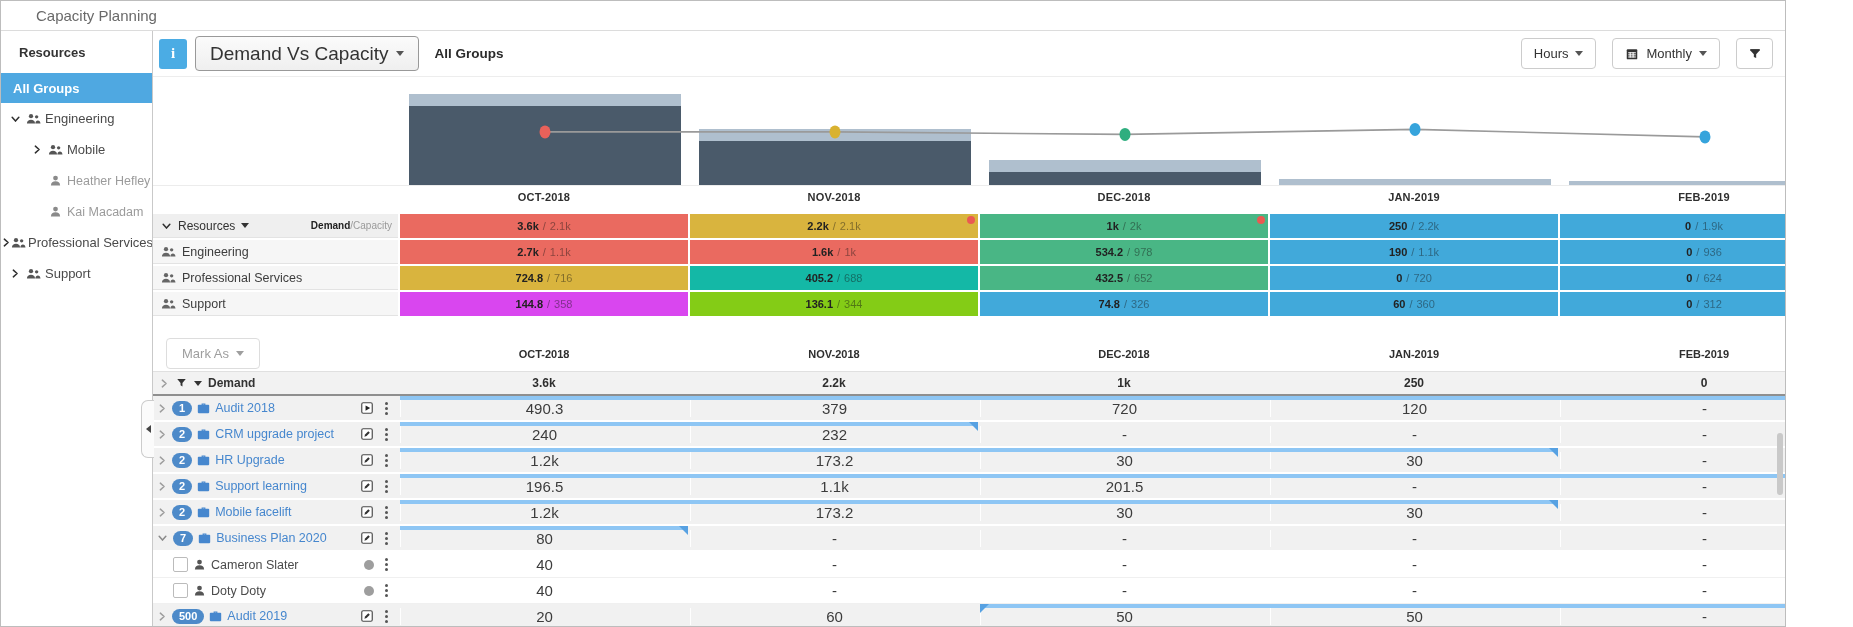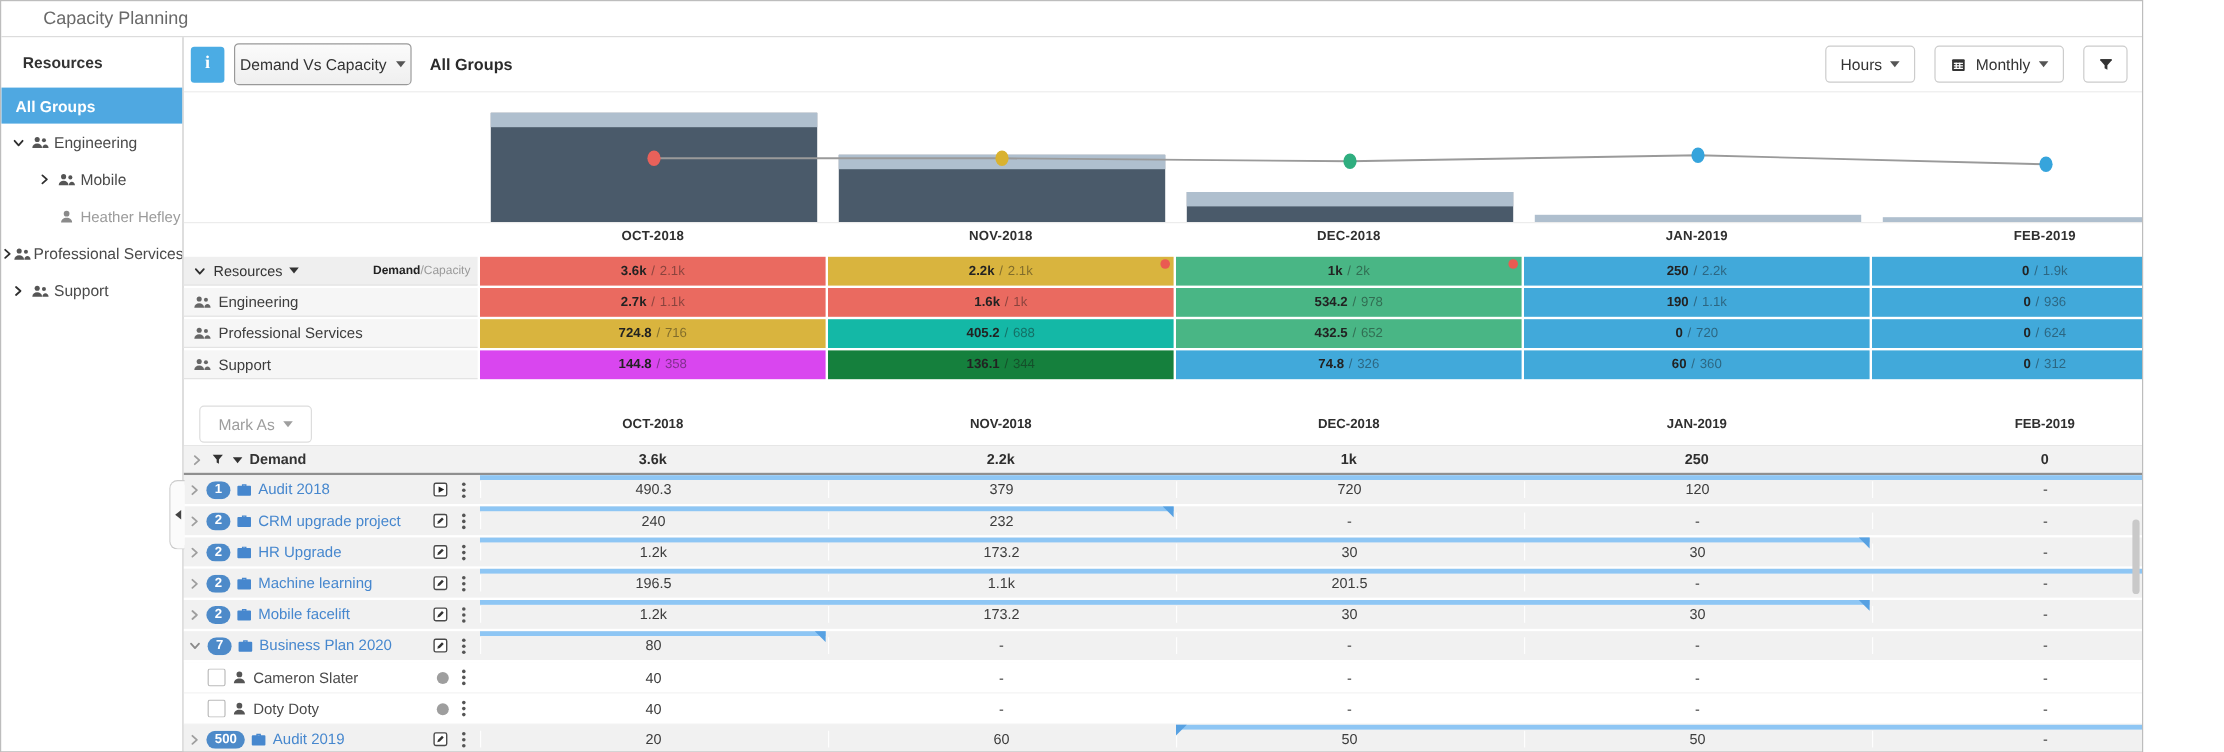"Demand Vs Capacity" .dd-main { font-size: 13px -> 19px; padding: 0 4px -> 0 14px }
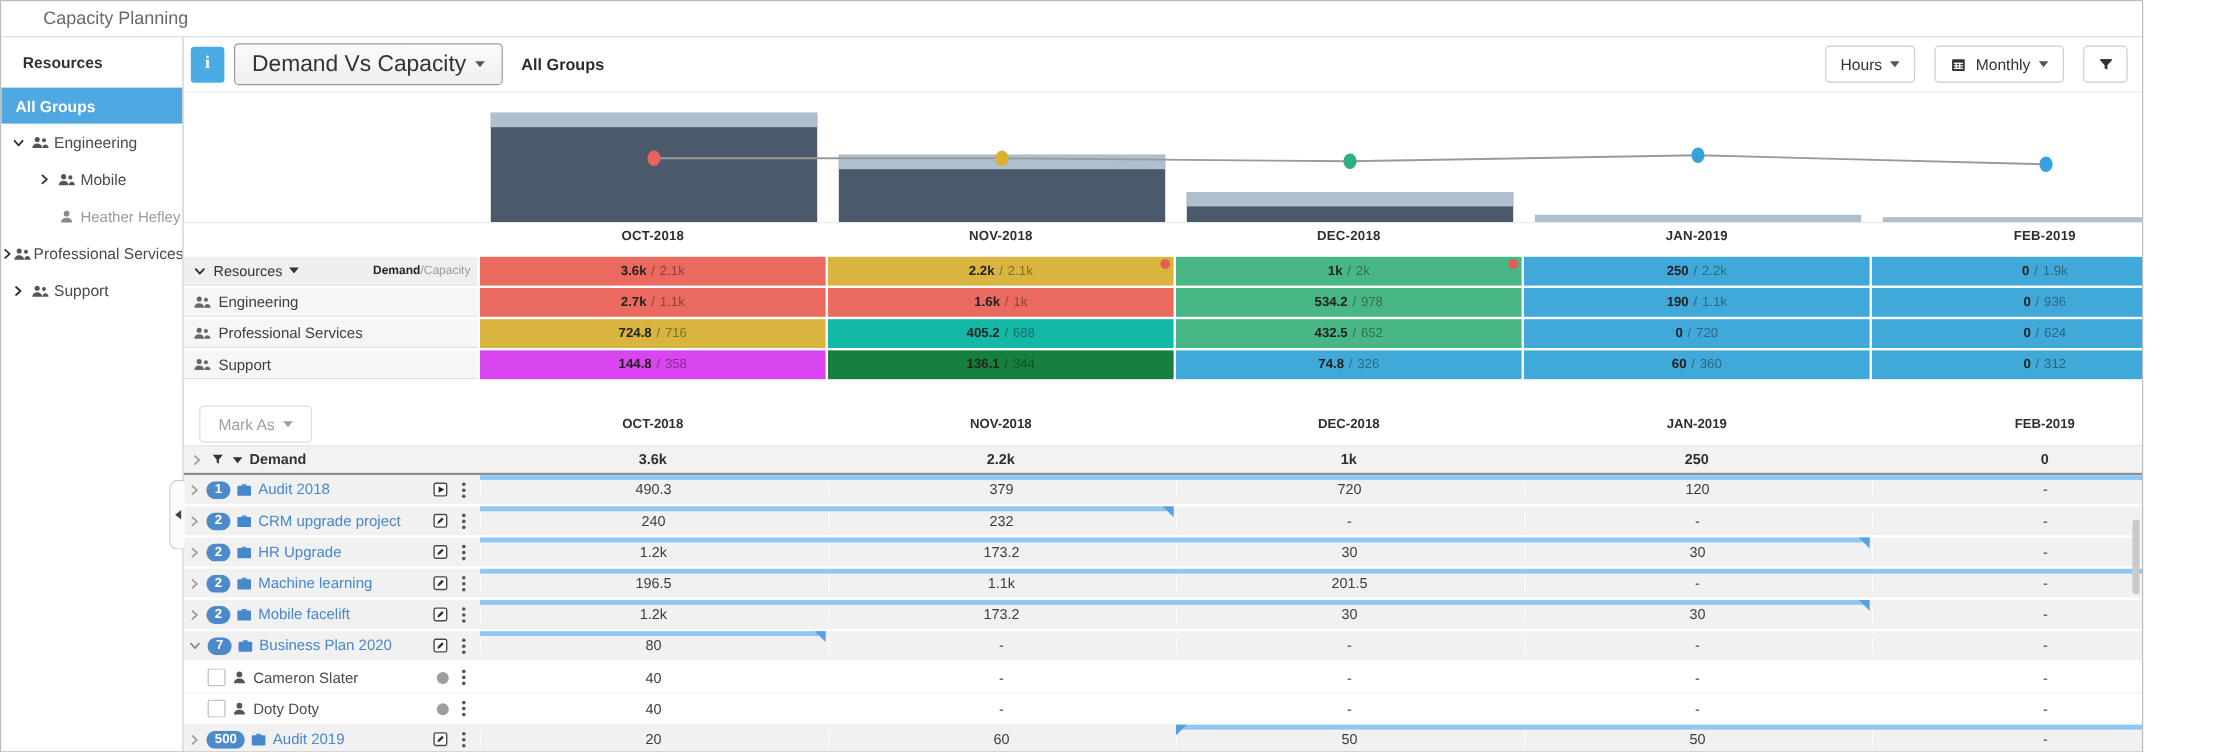"Kai Macadam" div.sb-item { html: none -> <div> <span></span> <span></span> <span> <svg> <circle></circle> <path></path> </svg> </span> <span>Kai Macadam</span> </div> }
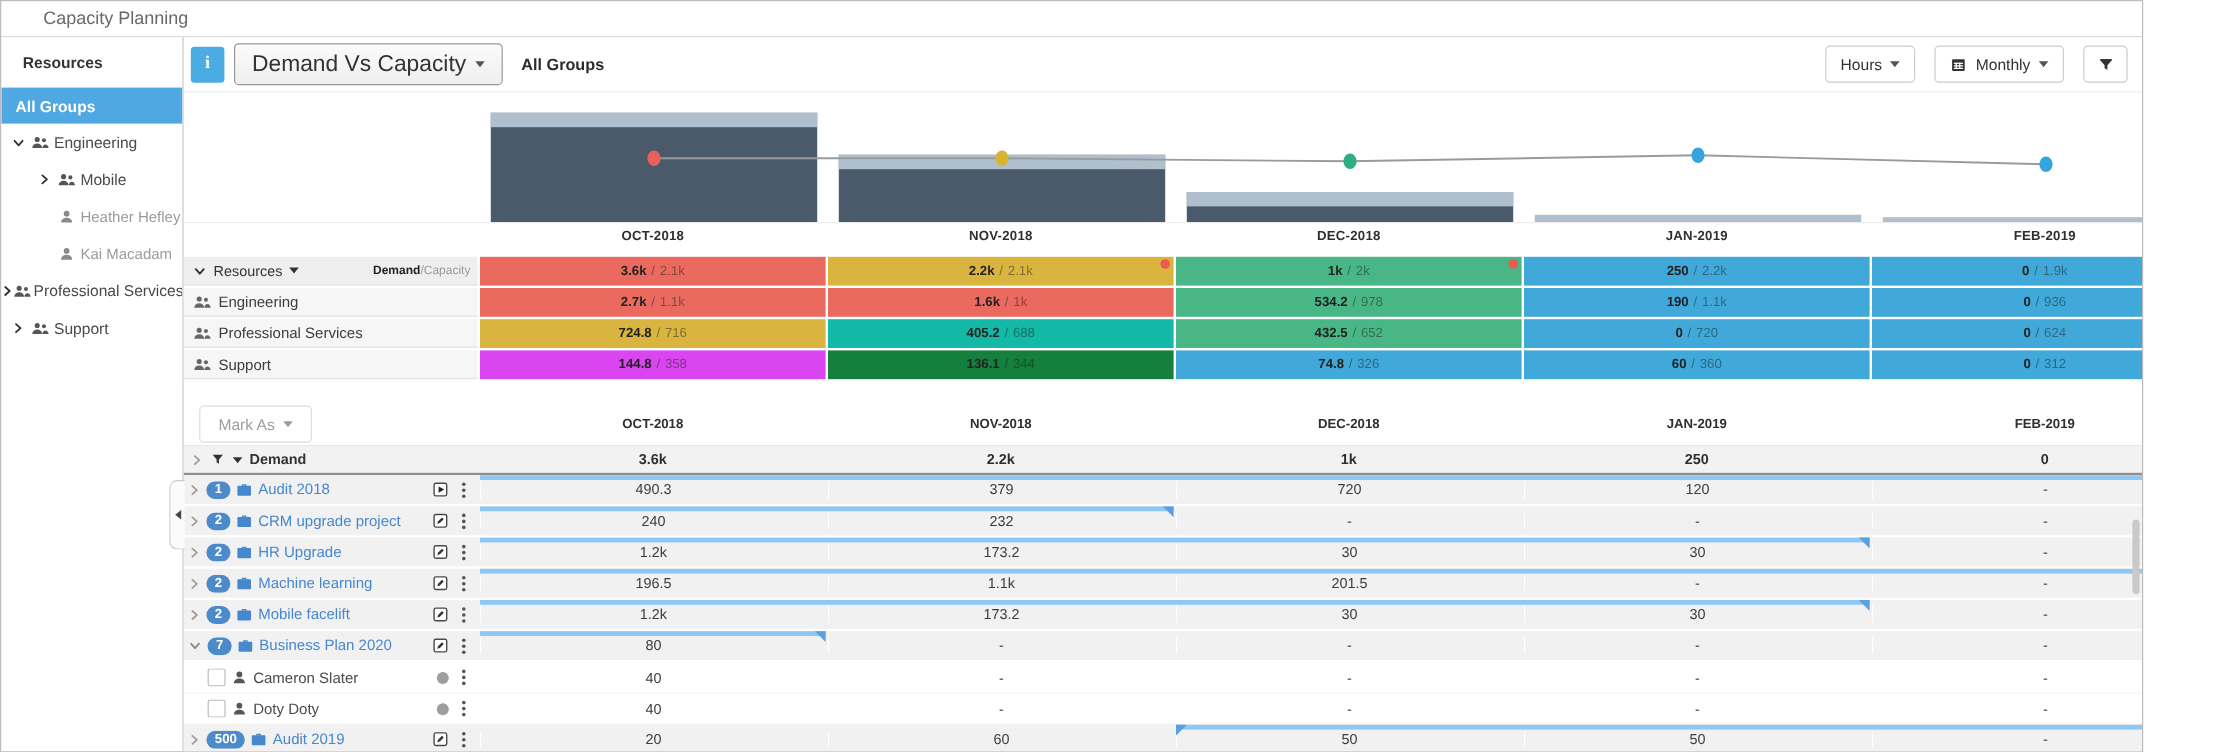"136.1" div.cap-cell { background: #15803d -> #84cc16 }
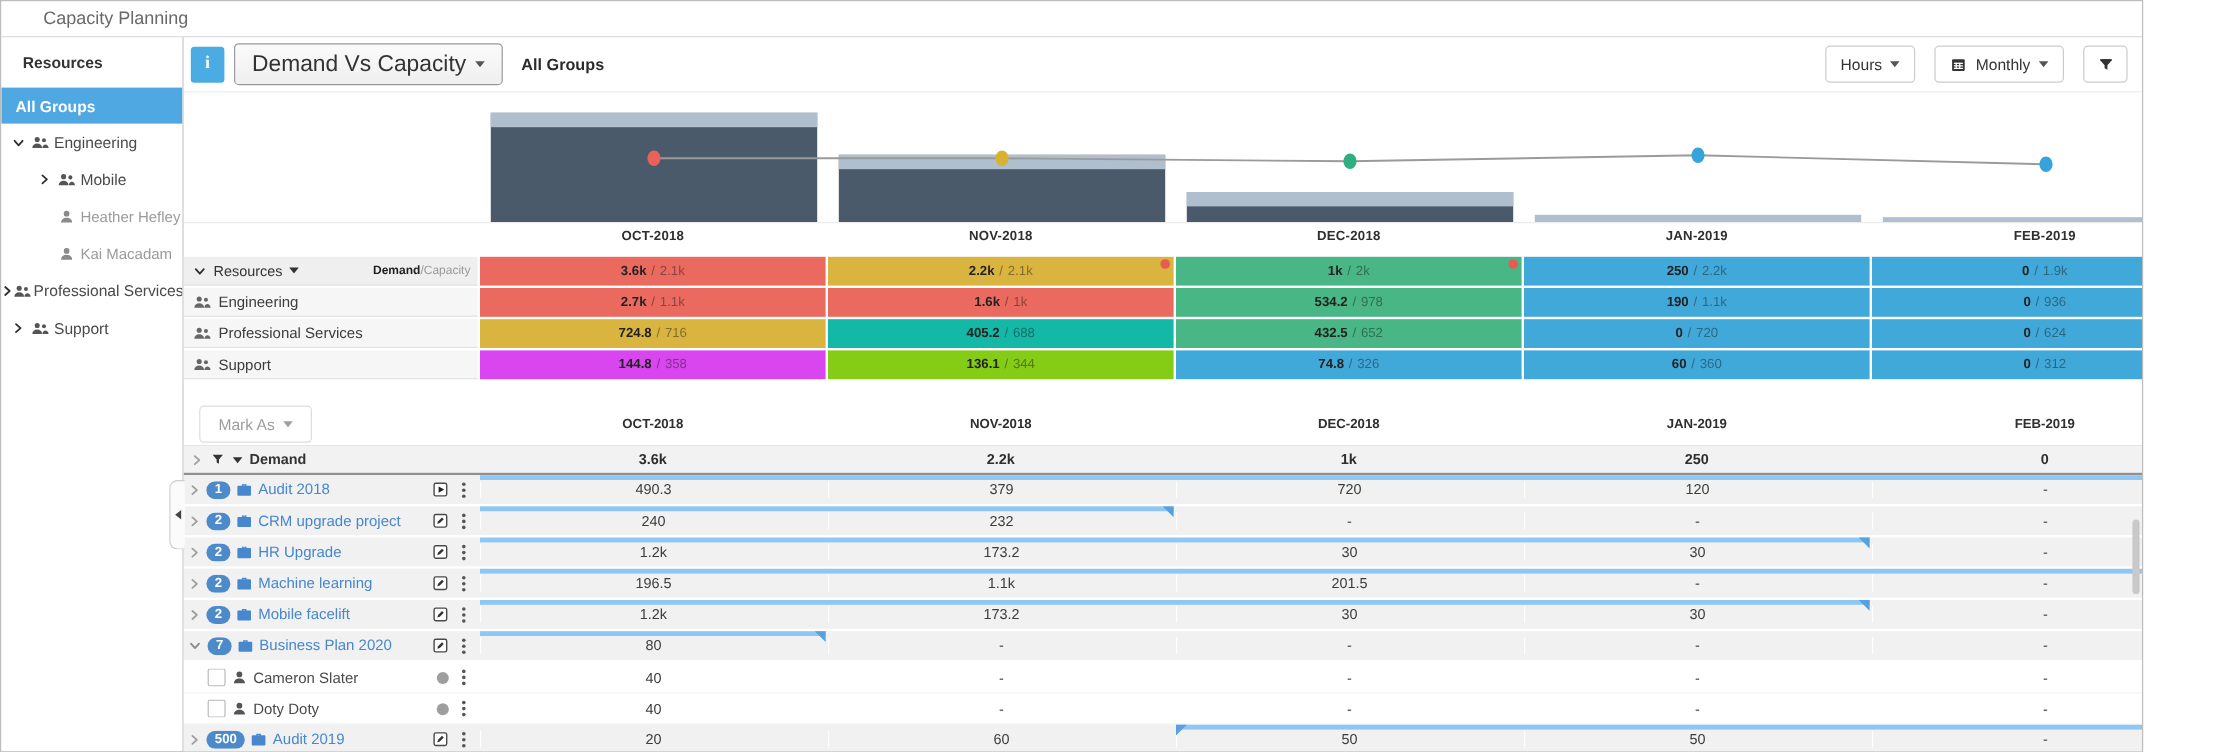"490.3" .as-row .v { font-size: 12px -> 15px }
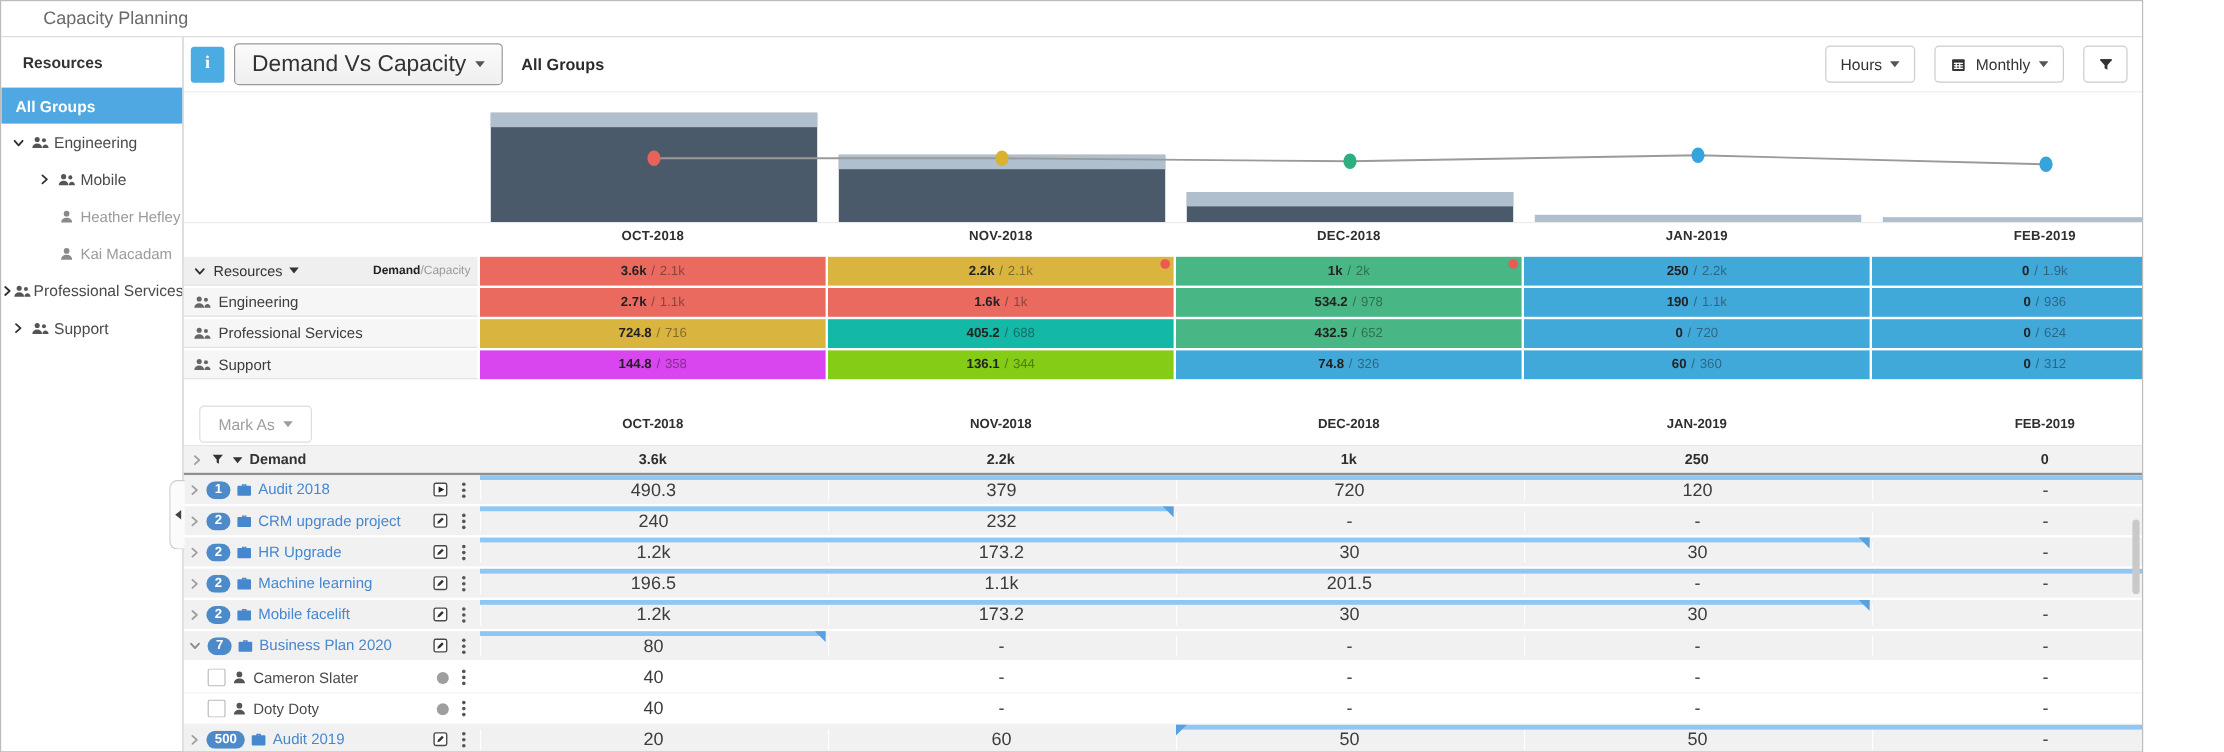"Machine learning" span.pname { text: Machine -> Support }
